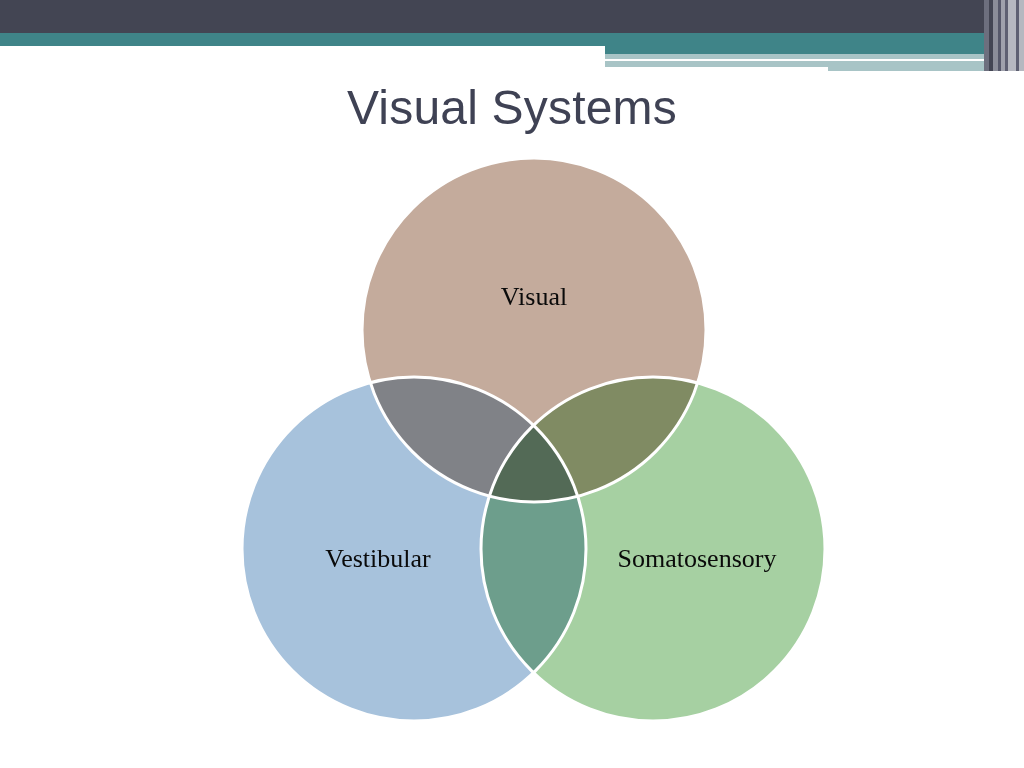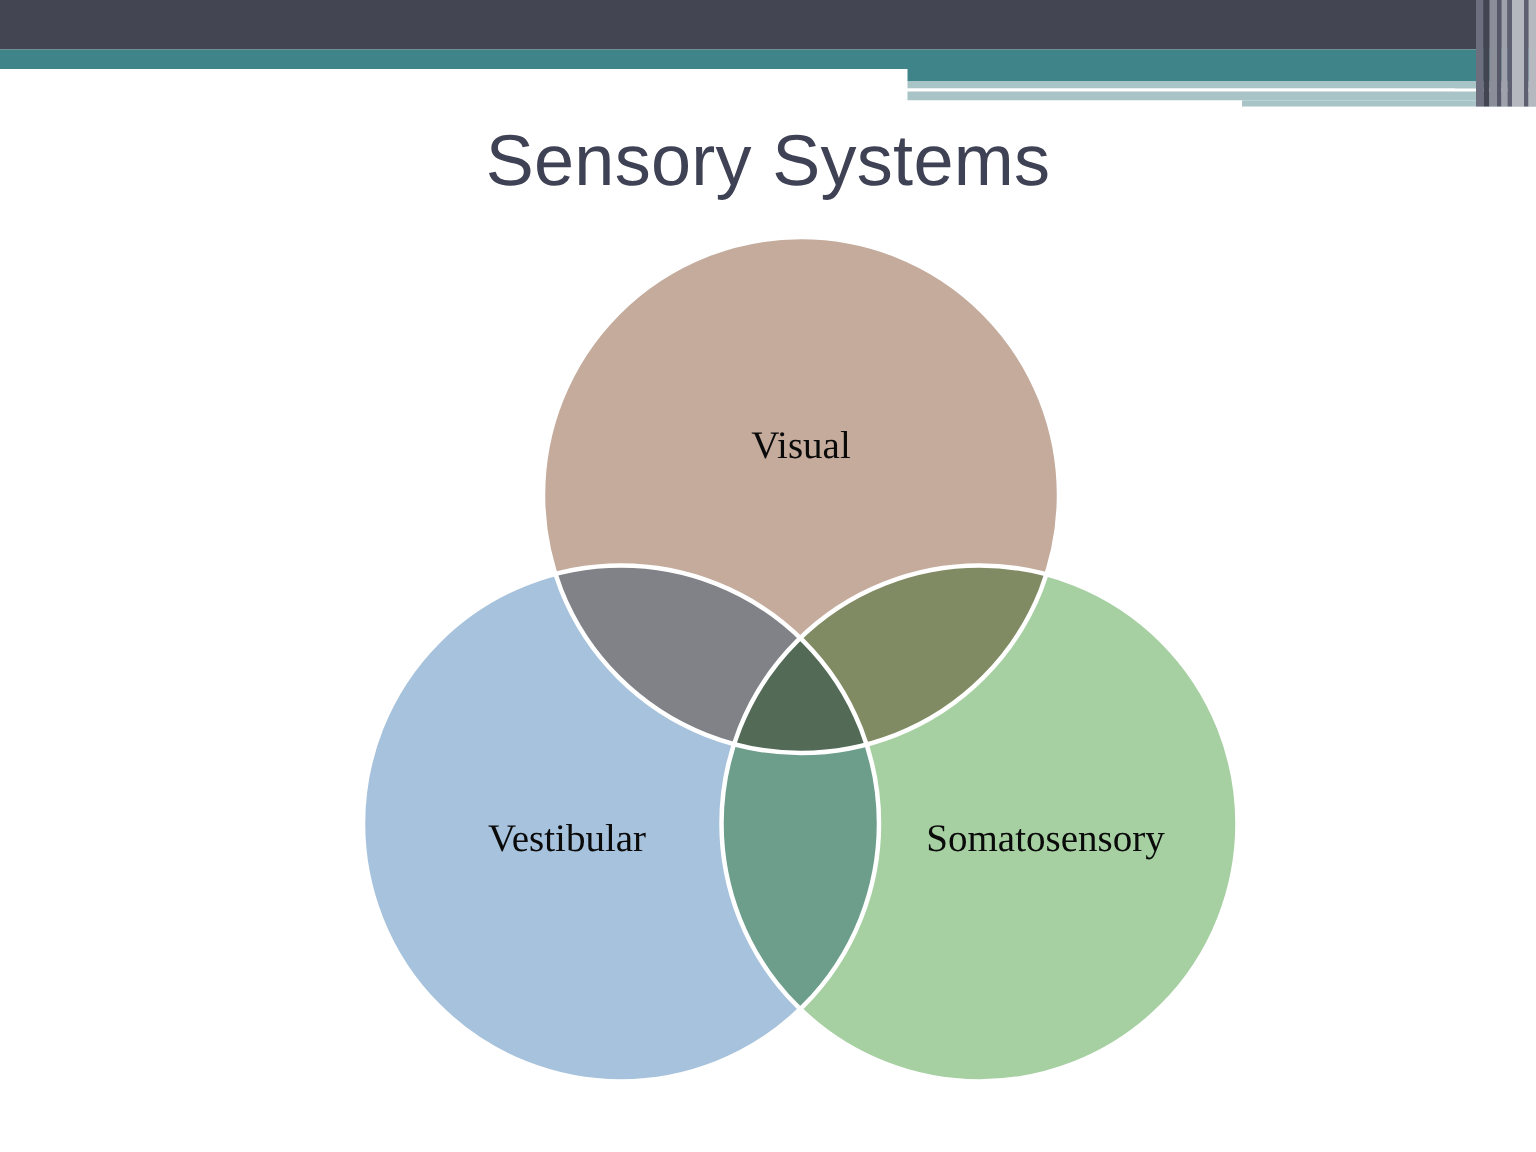"Sensory Systems" div.slide-title { text: Sensory -> Visual }
